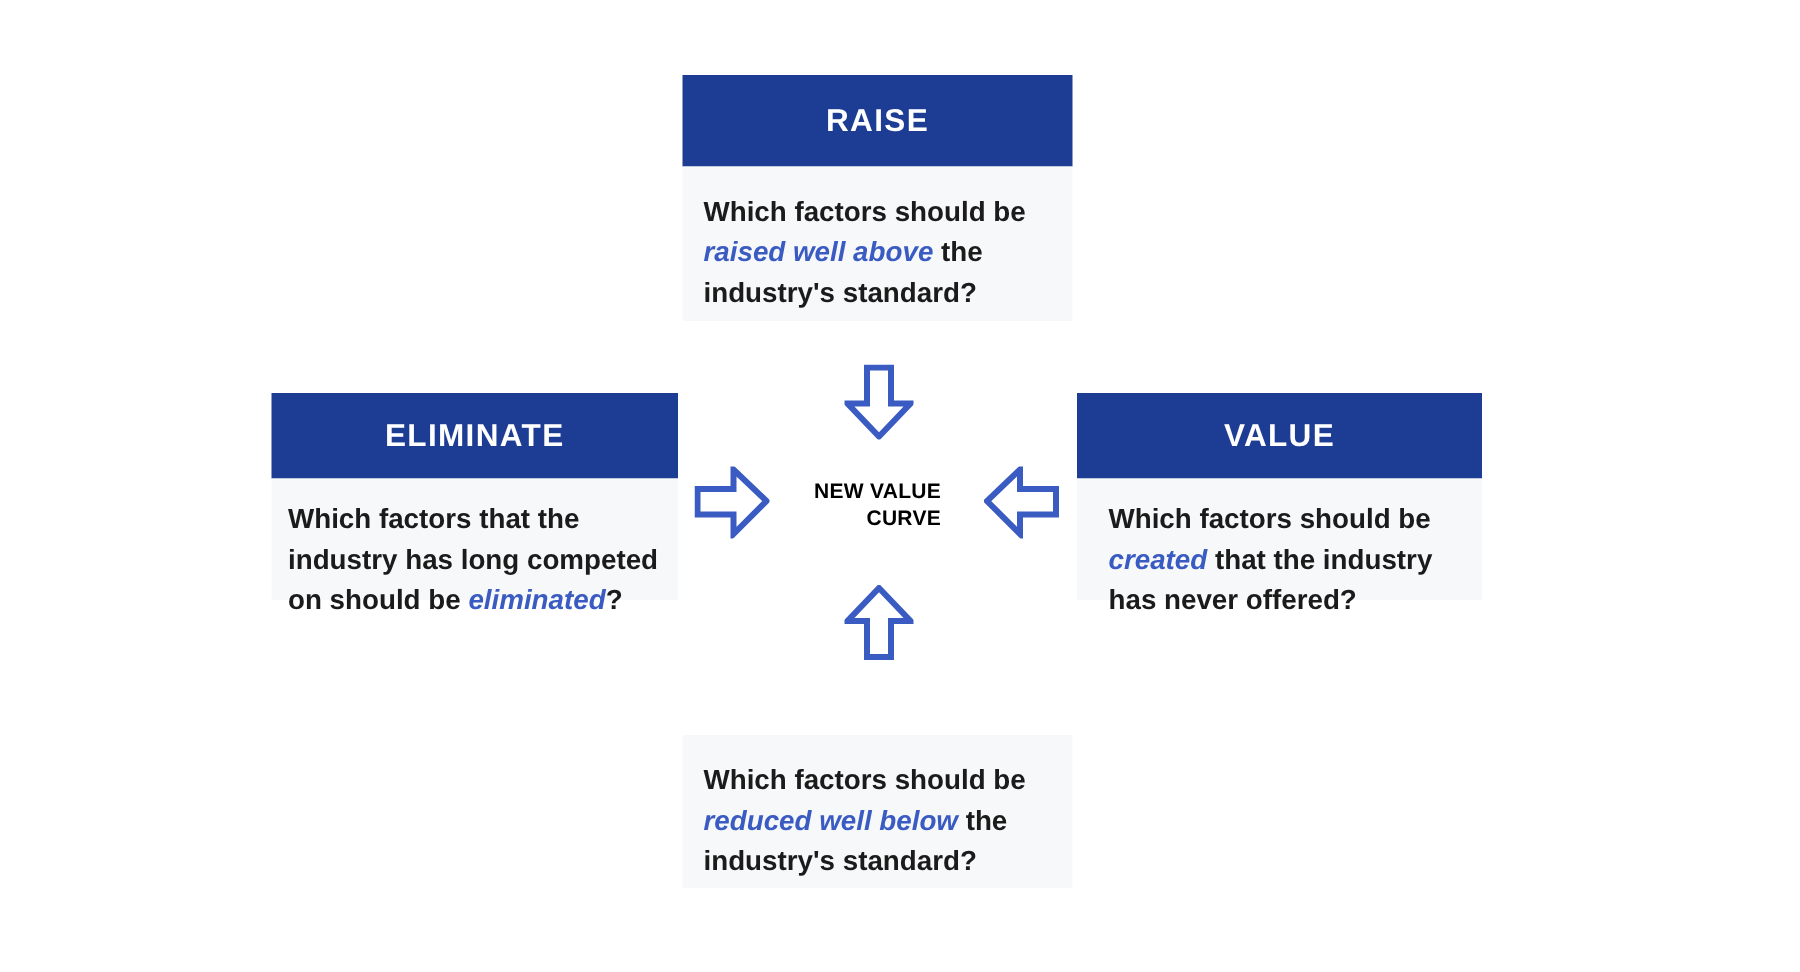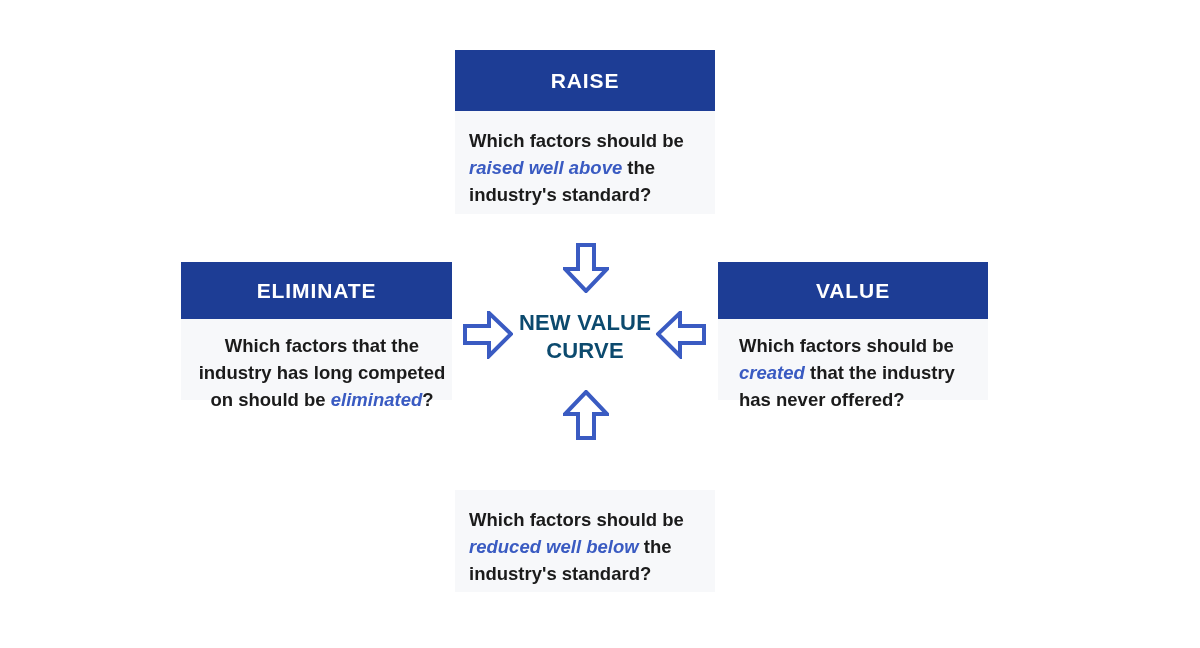"NEW VALUE" #center-label { color: #0c4a6e -> #000000; font-size: 22px -> 14px; text-align: center -> right }
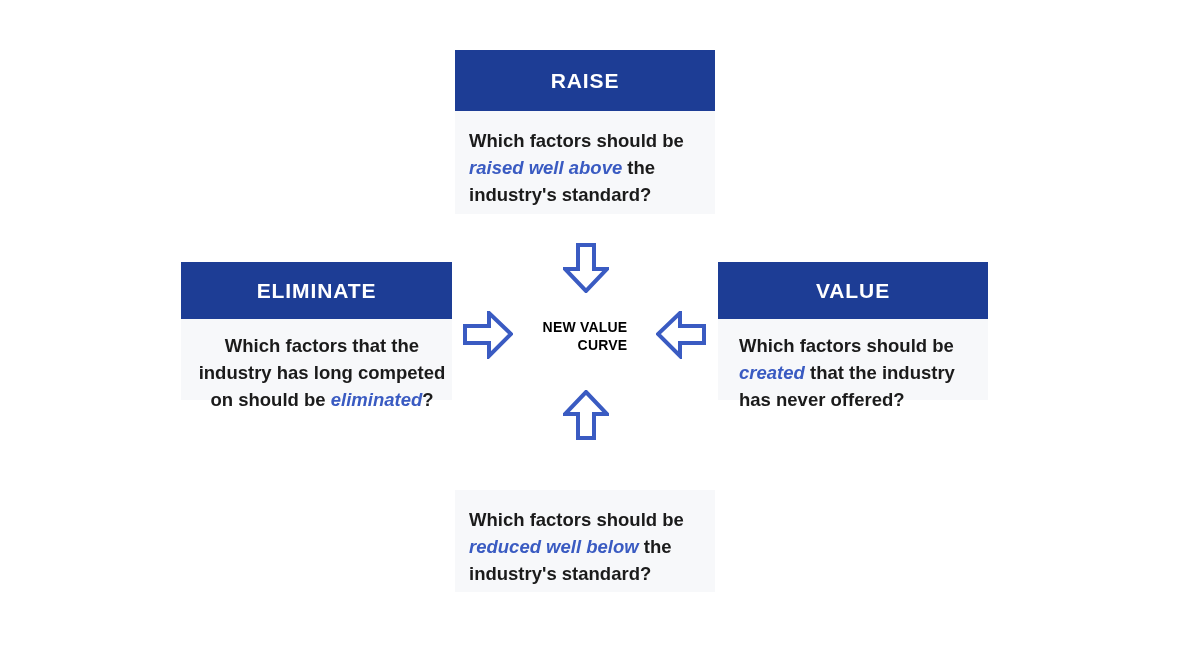"Which factors that the industry" #card-eliminate .card-body { text-align: center -> none }
